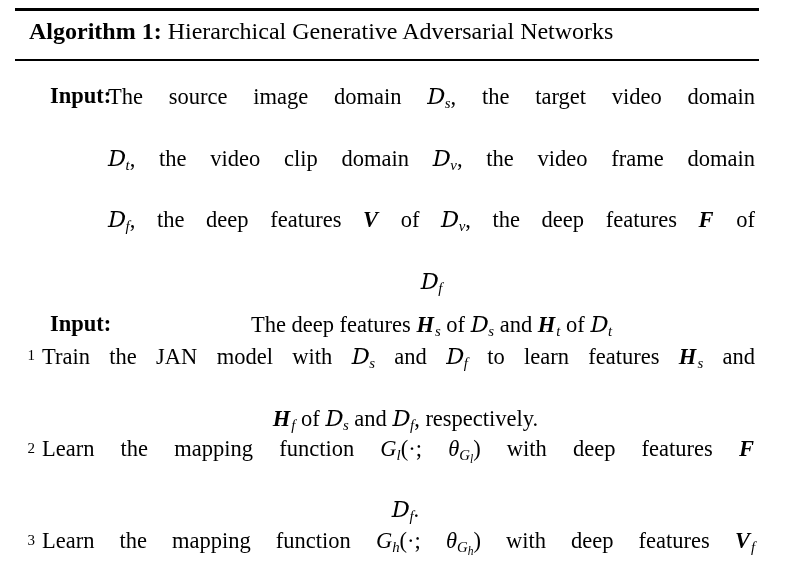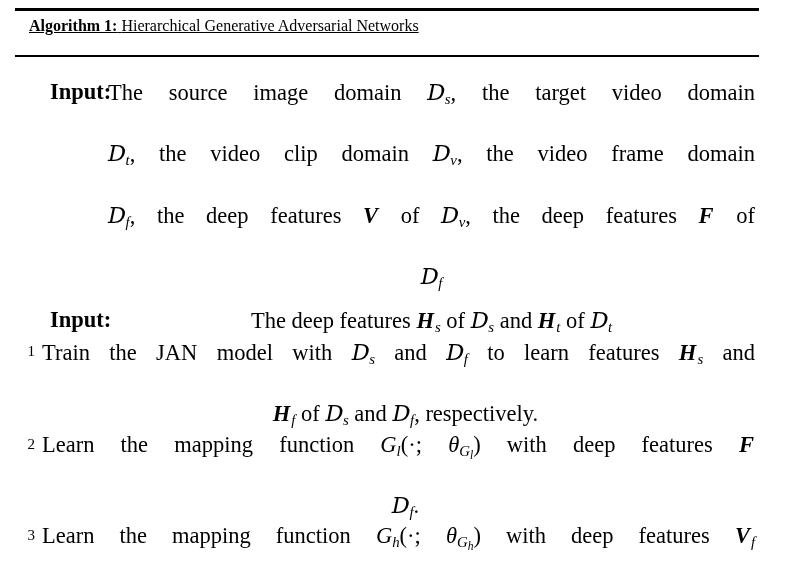"Algorithm 1: Hierarchical Generative" .caption { font-size: 16px -> 24px; padding: 5px 0 18px 14px -> 5px 0 12px 14px; text-decoration: underline -> none }
